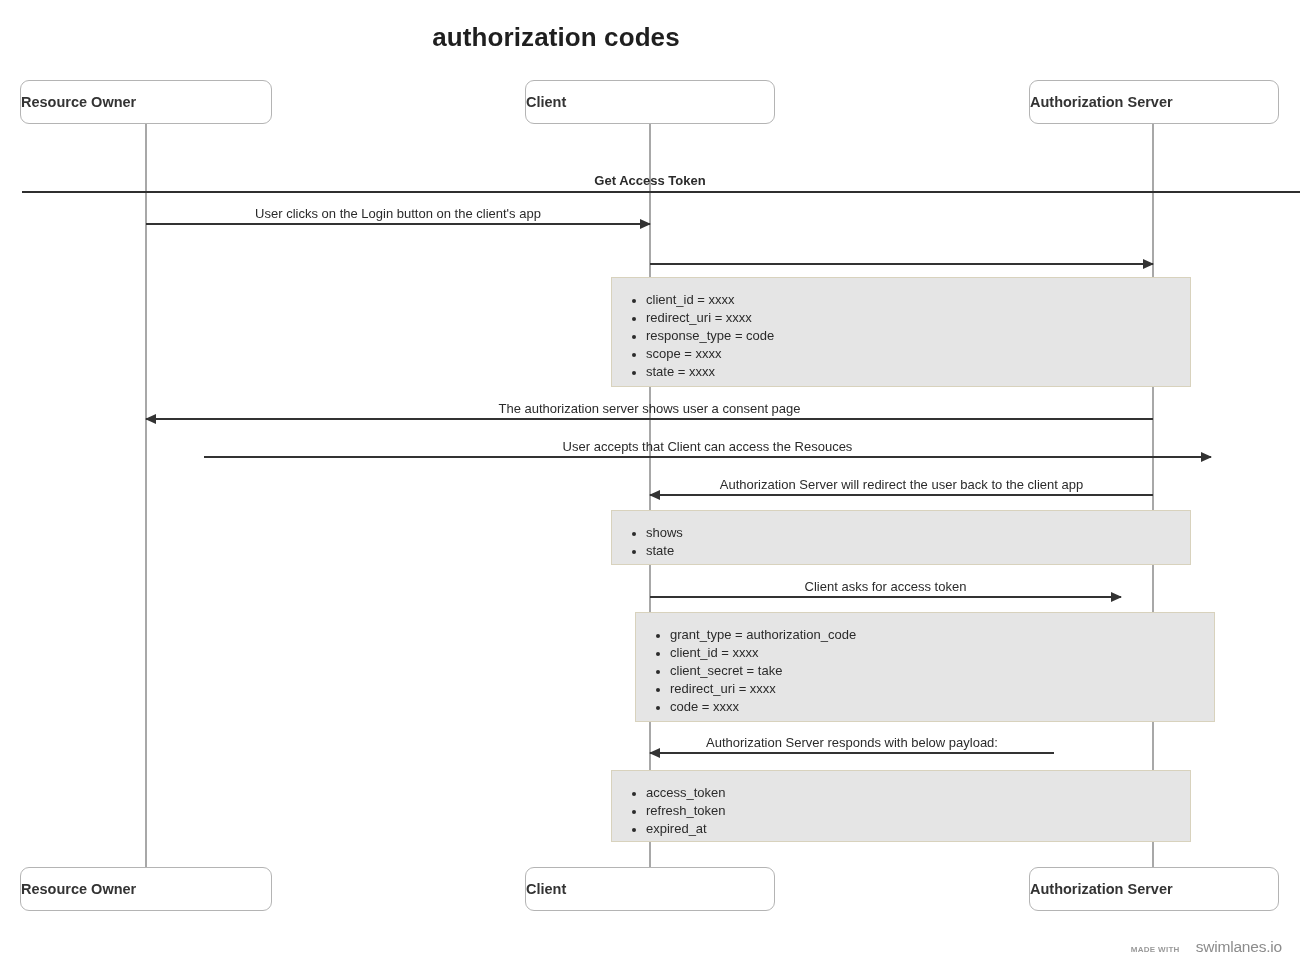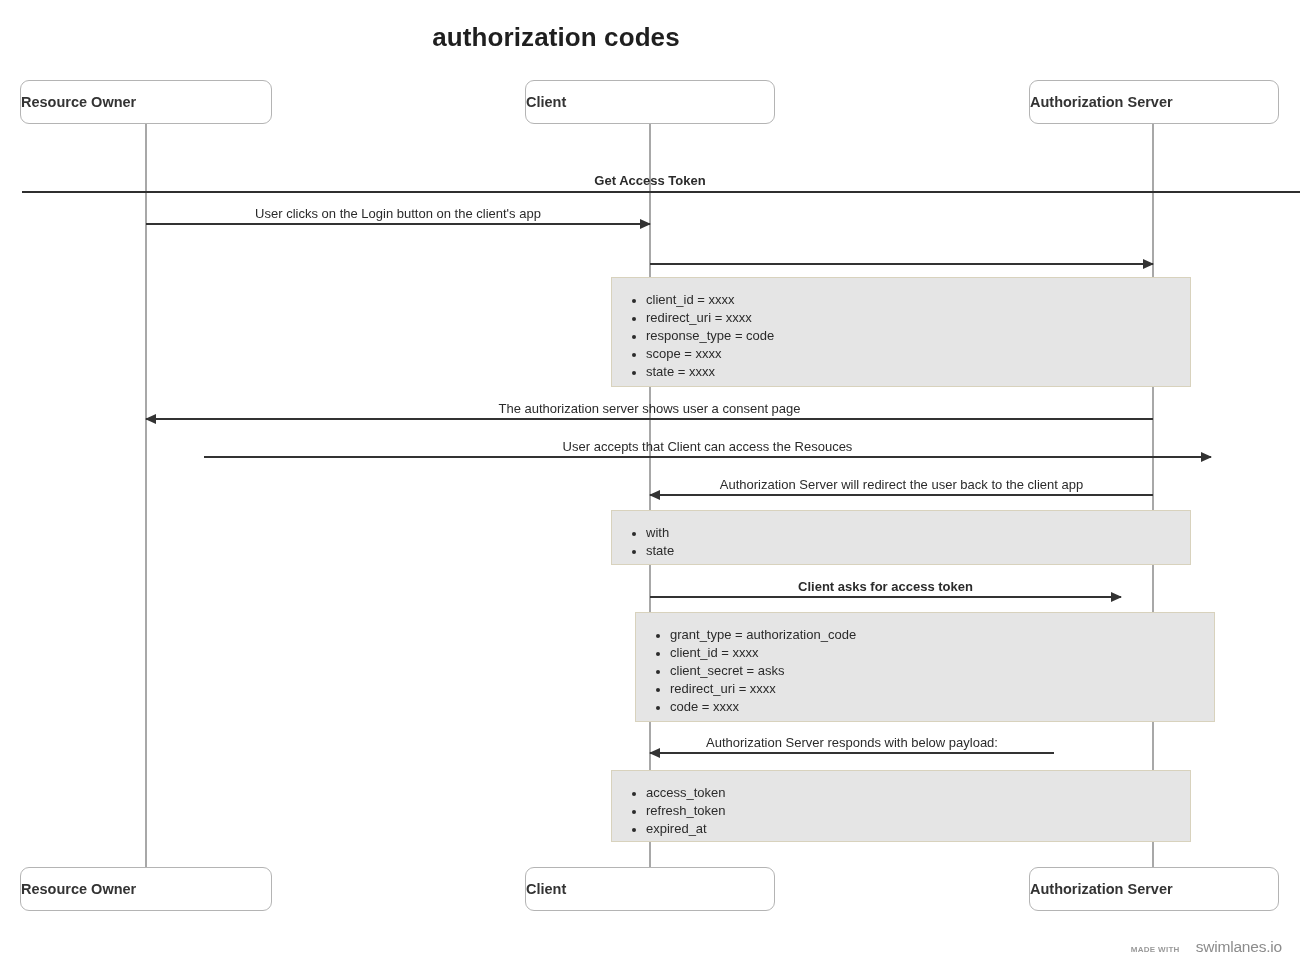"with" li { text: with -> shows }
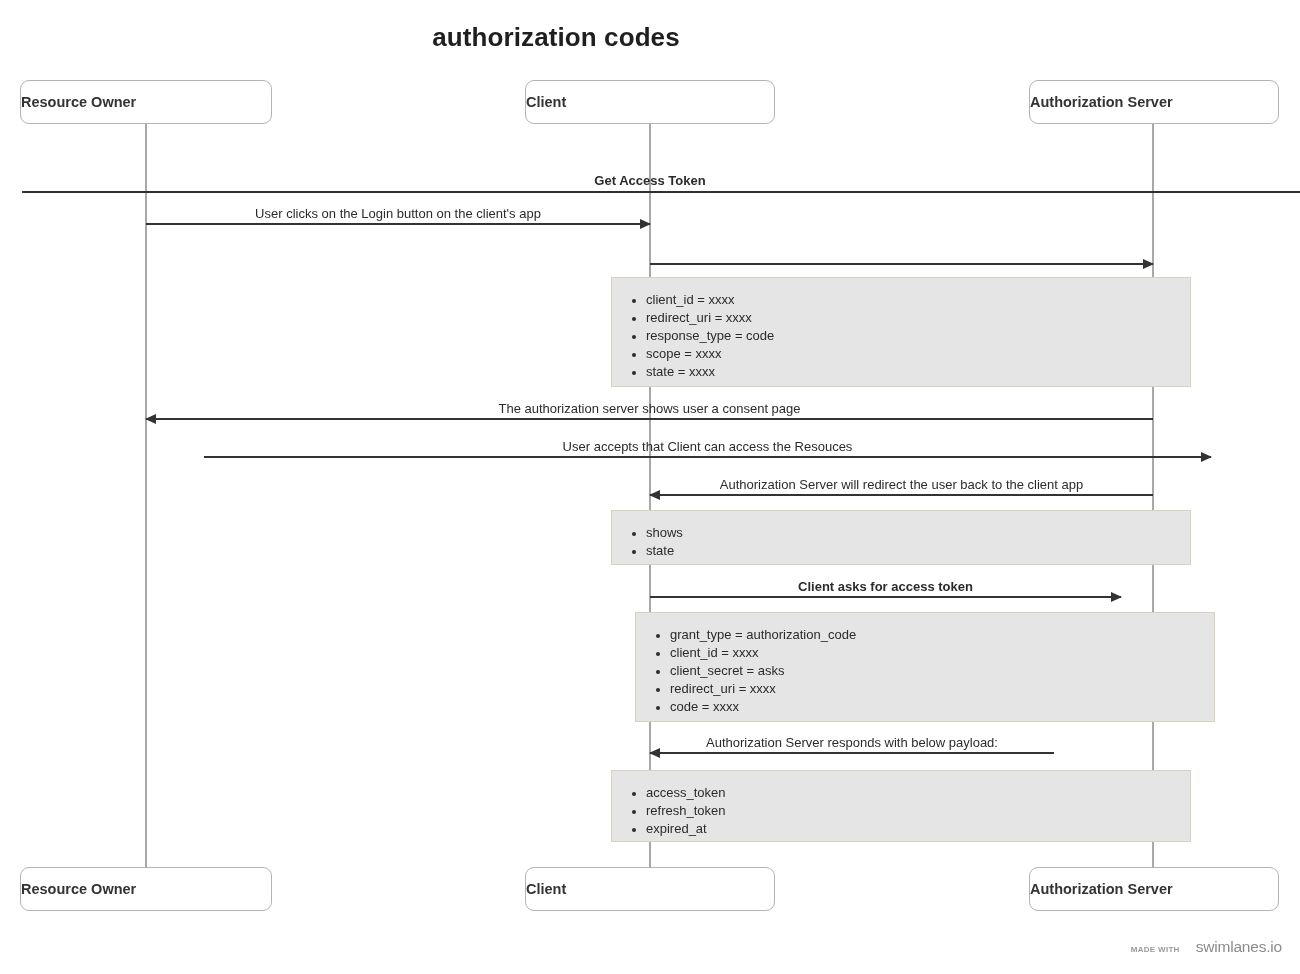"Client asks for access token" div.message { font-weight: bold -> none }
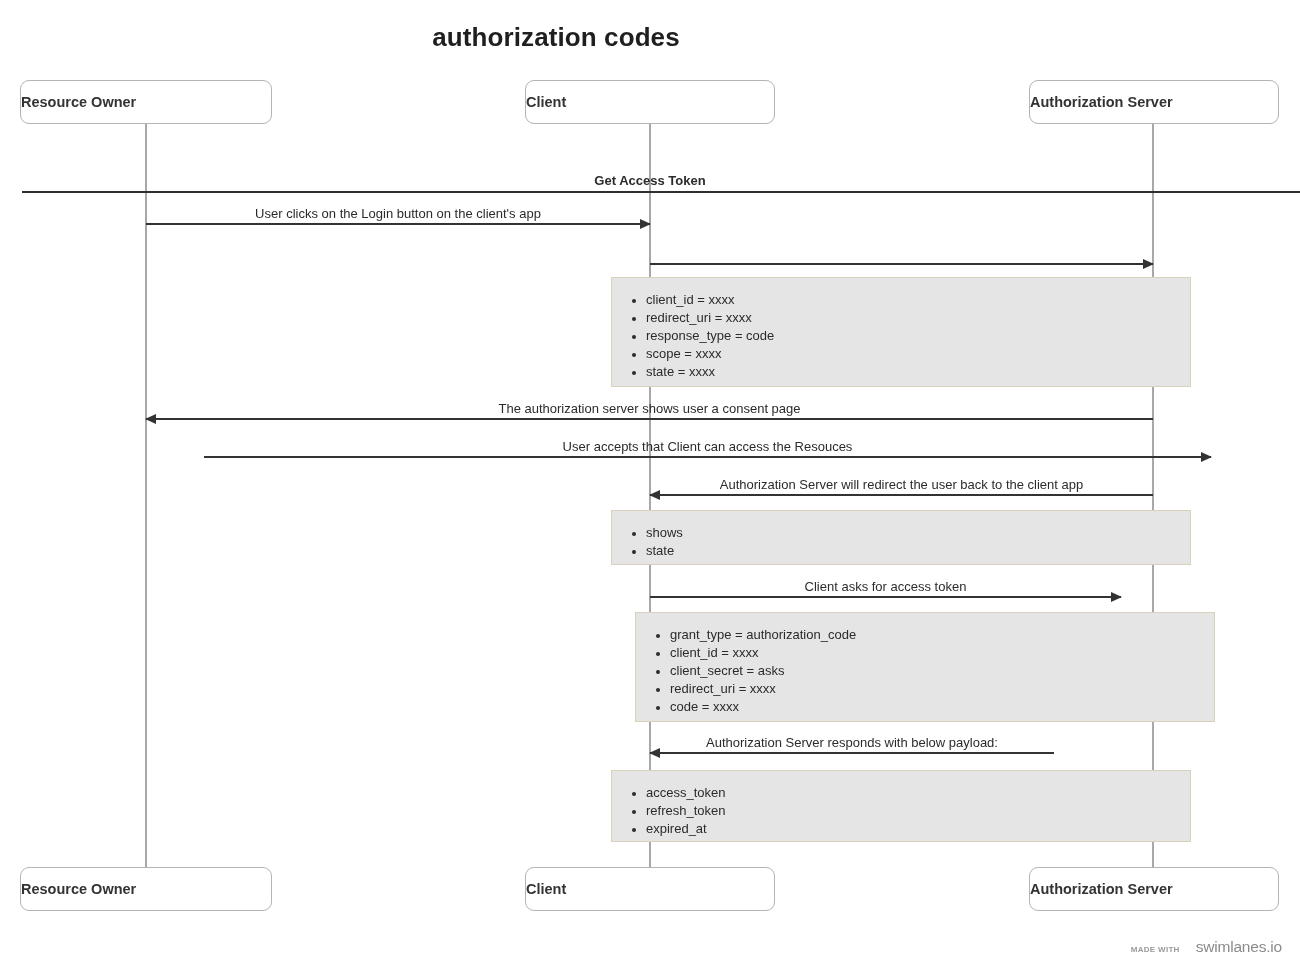"client_secret = asks" li { text: asks -> take }
